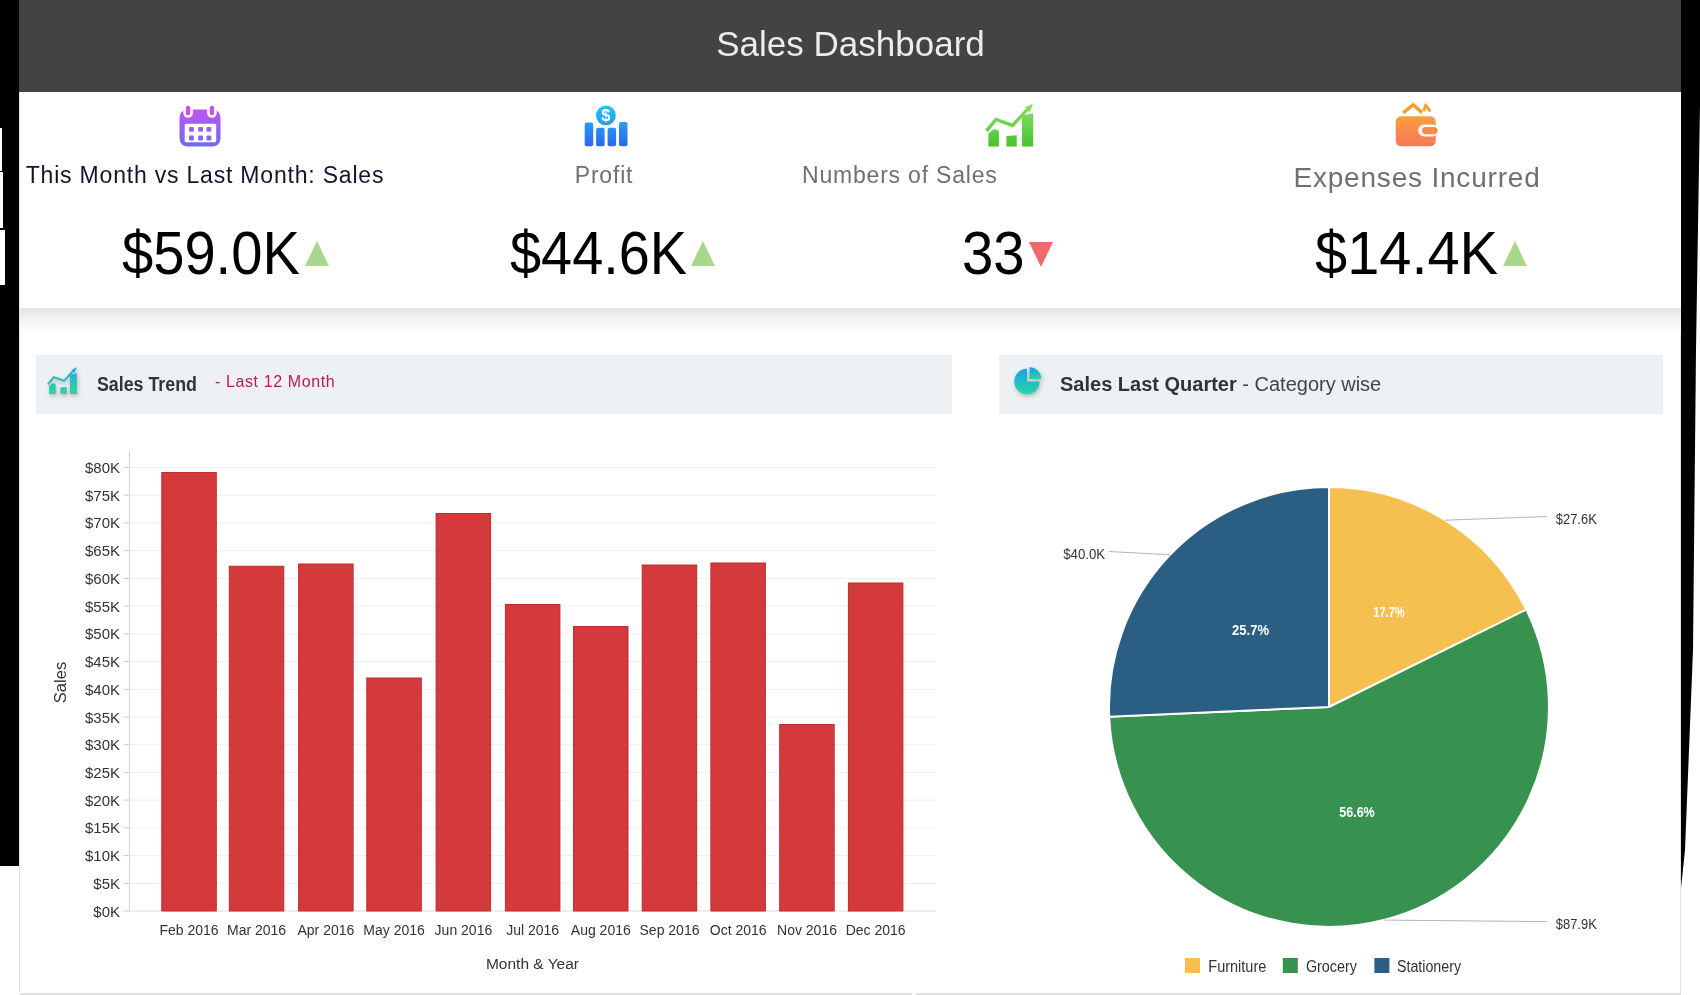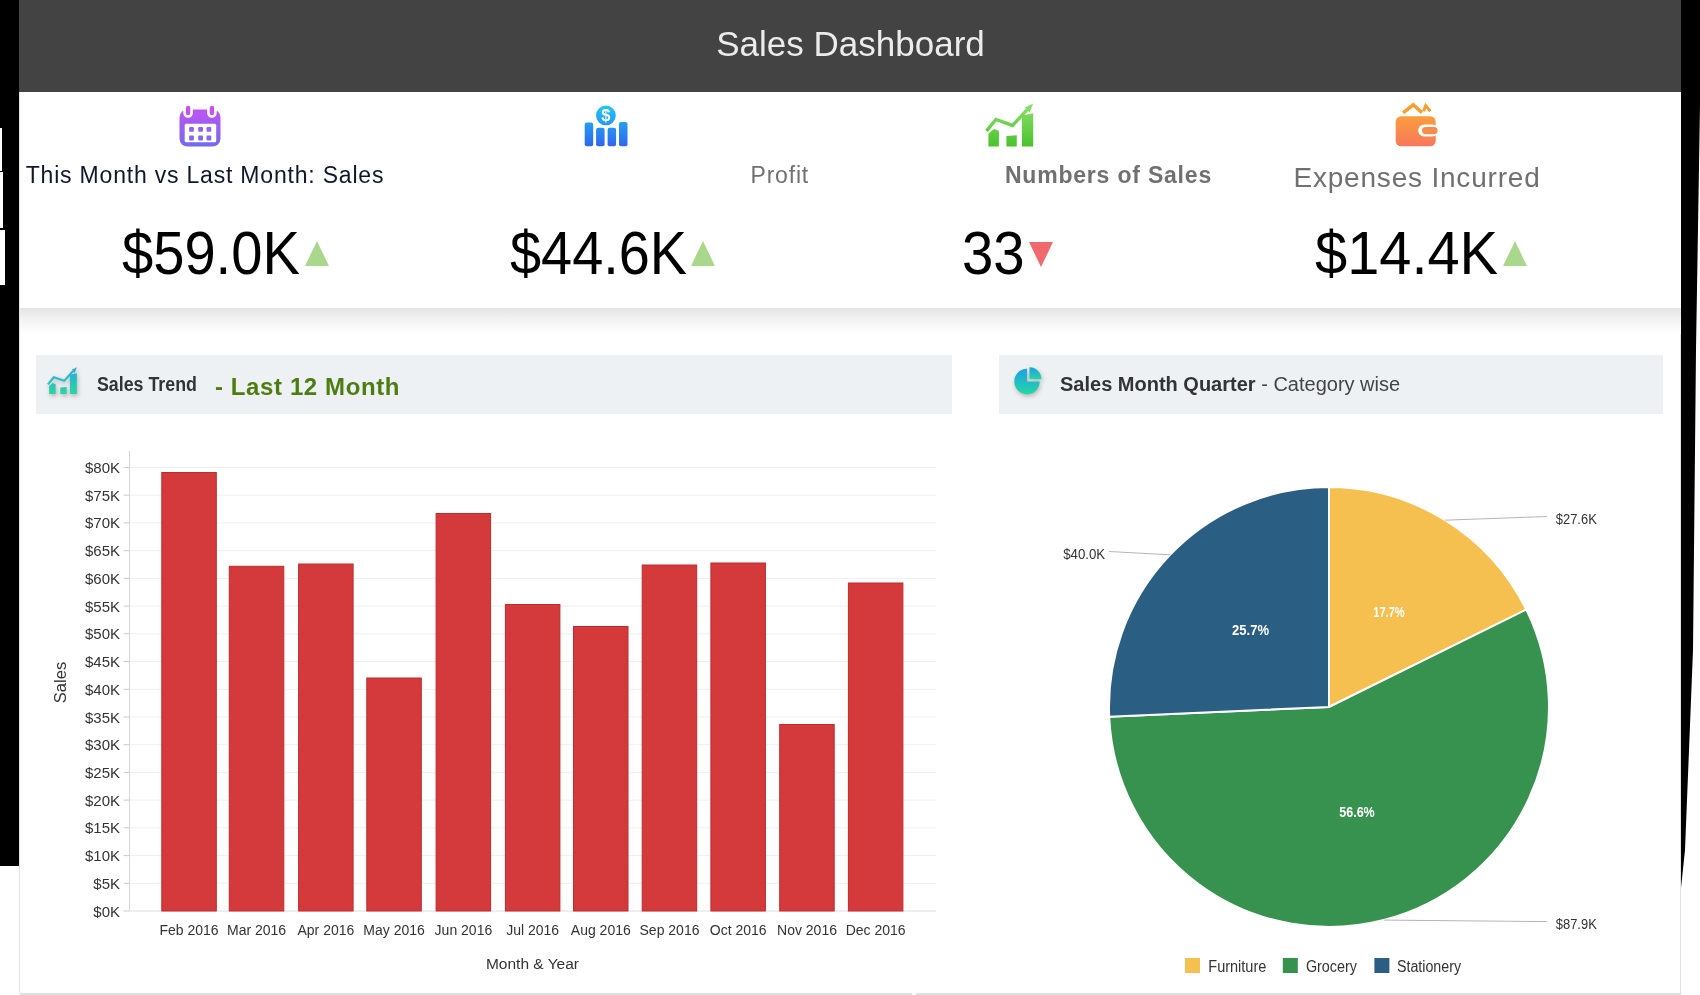"Profit" div.abs { text-align: right -> center }
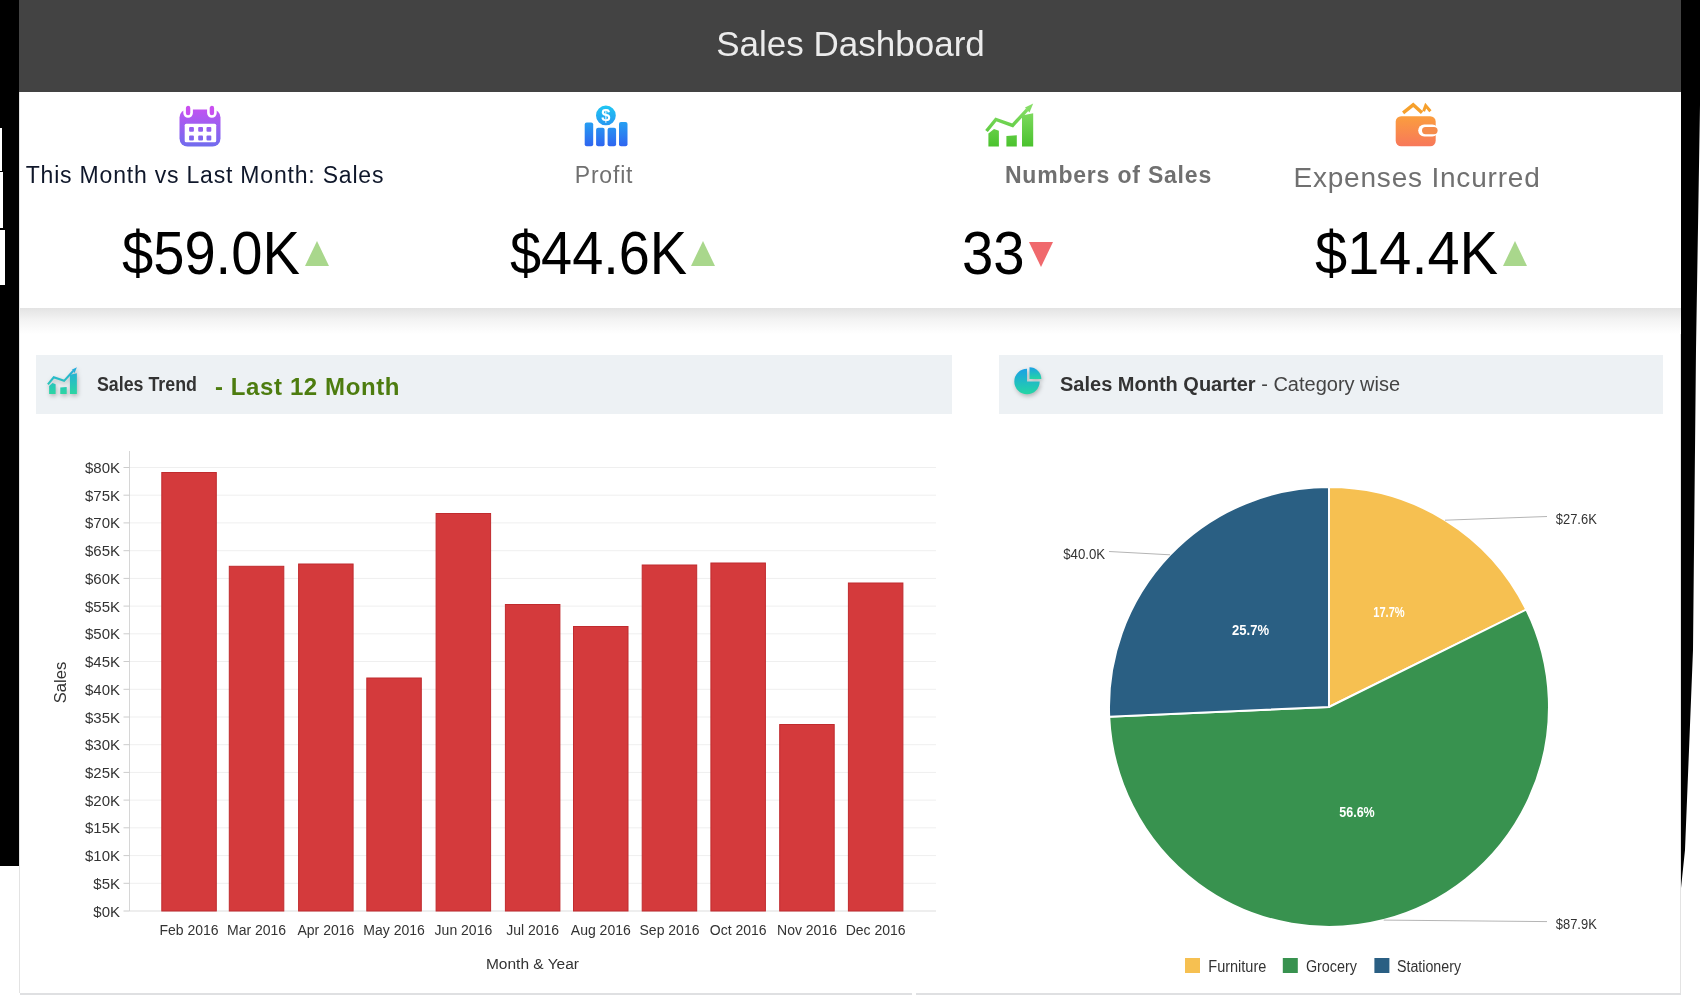"Numbers of Sales" div.abs { font-weight: bold -> none; text-align: right -> left }
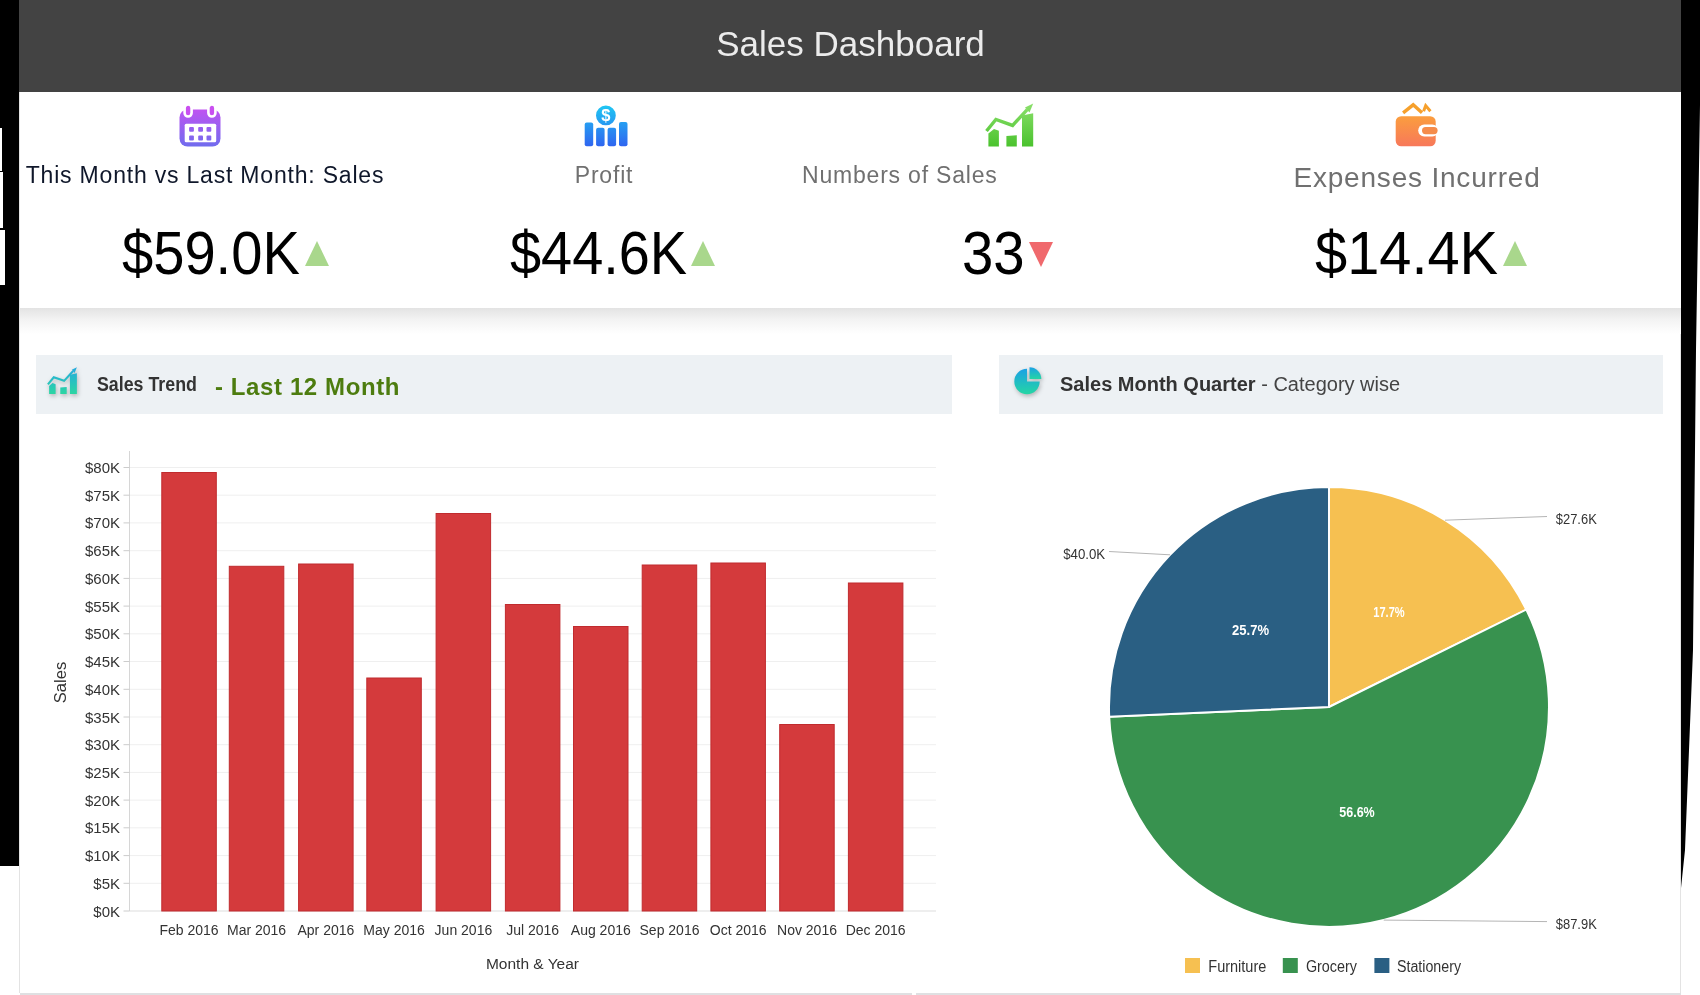"- Last 12 Month" div.abs { color: #4d7c0f -> #be185d; font-size: 24px -> 16px; font-weight: bold -> none }
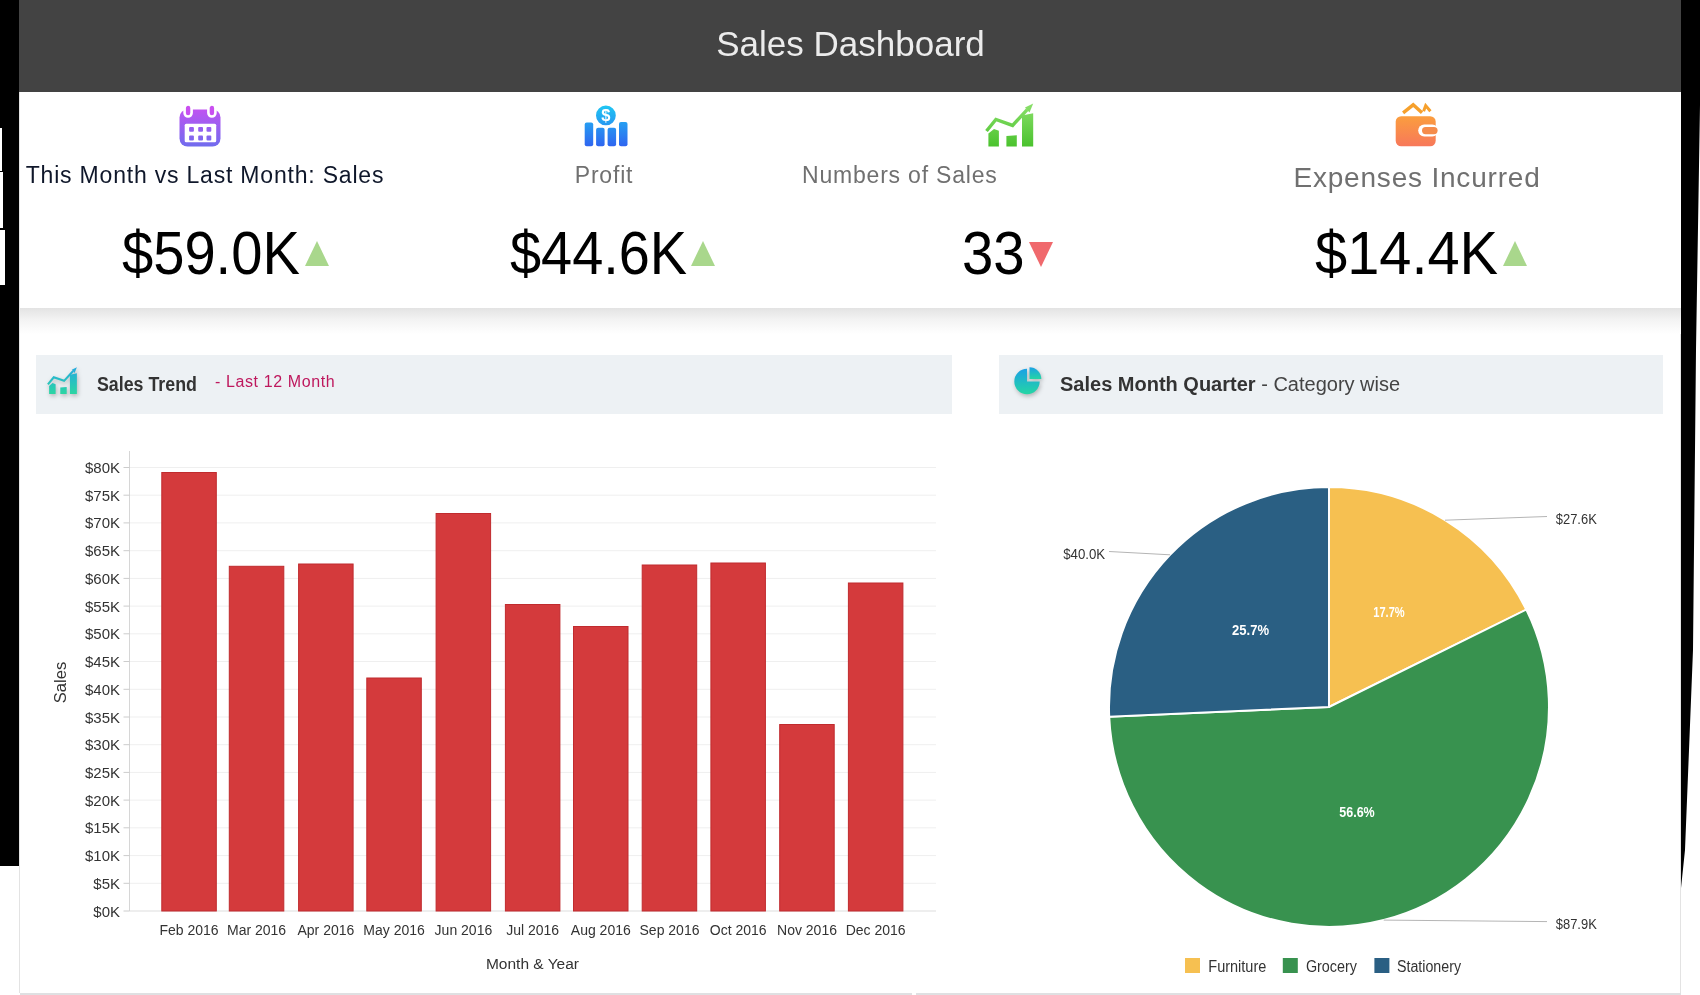"Sales Month Quarter" b { text: Month -> Last }
